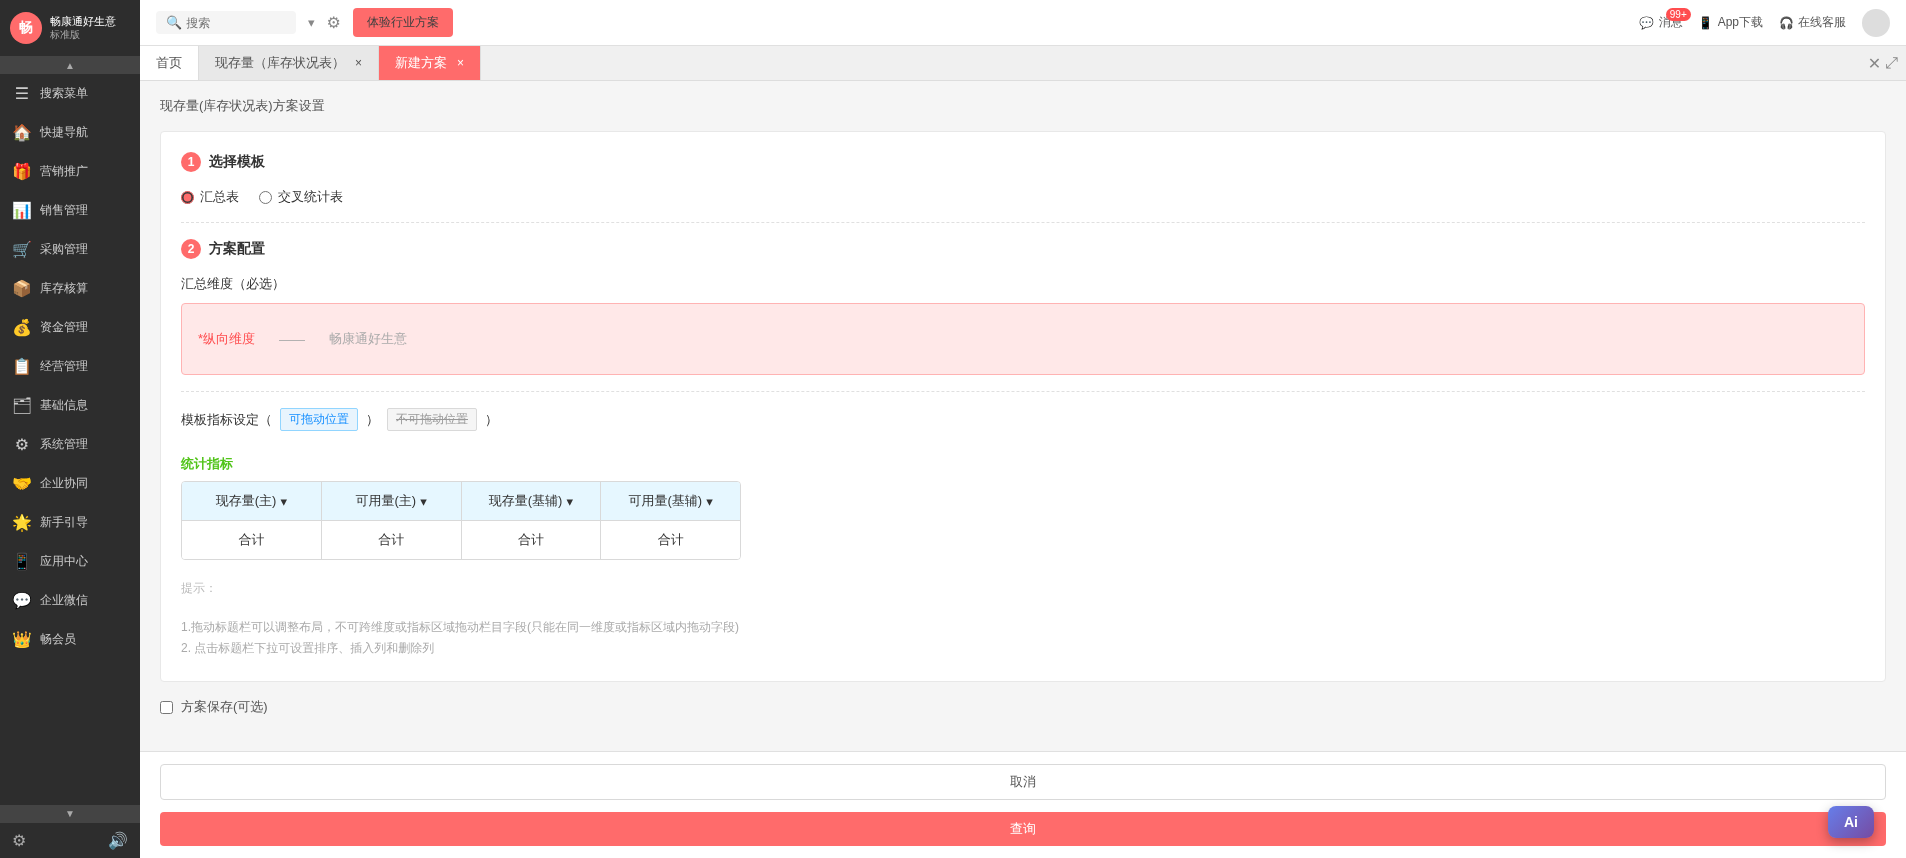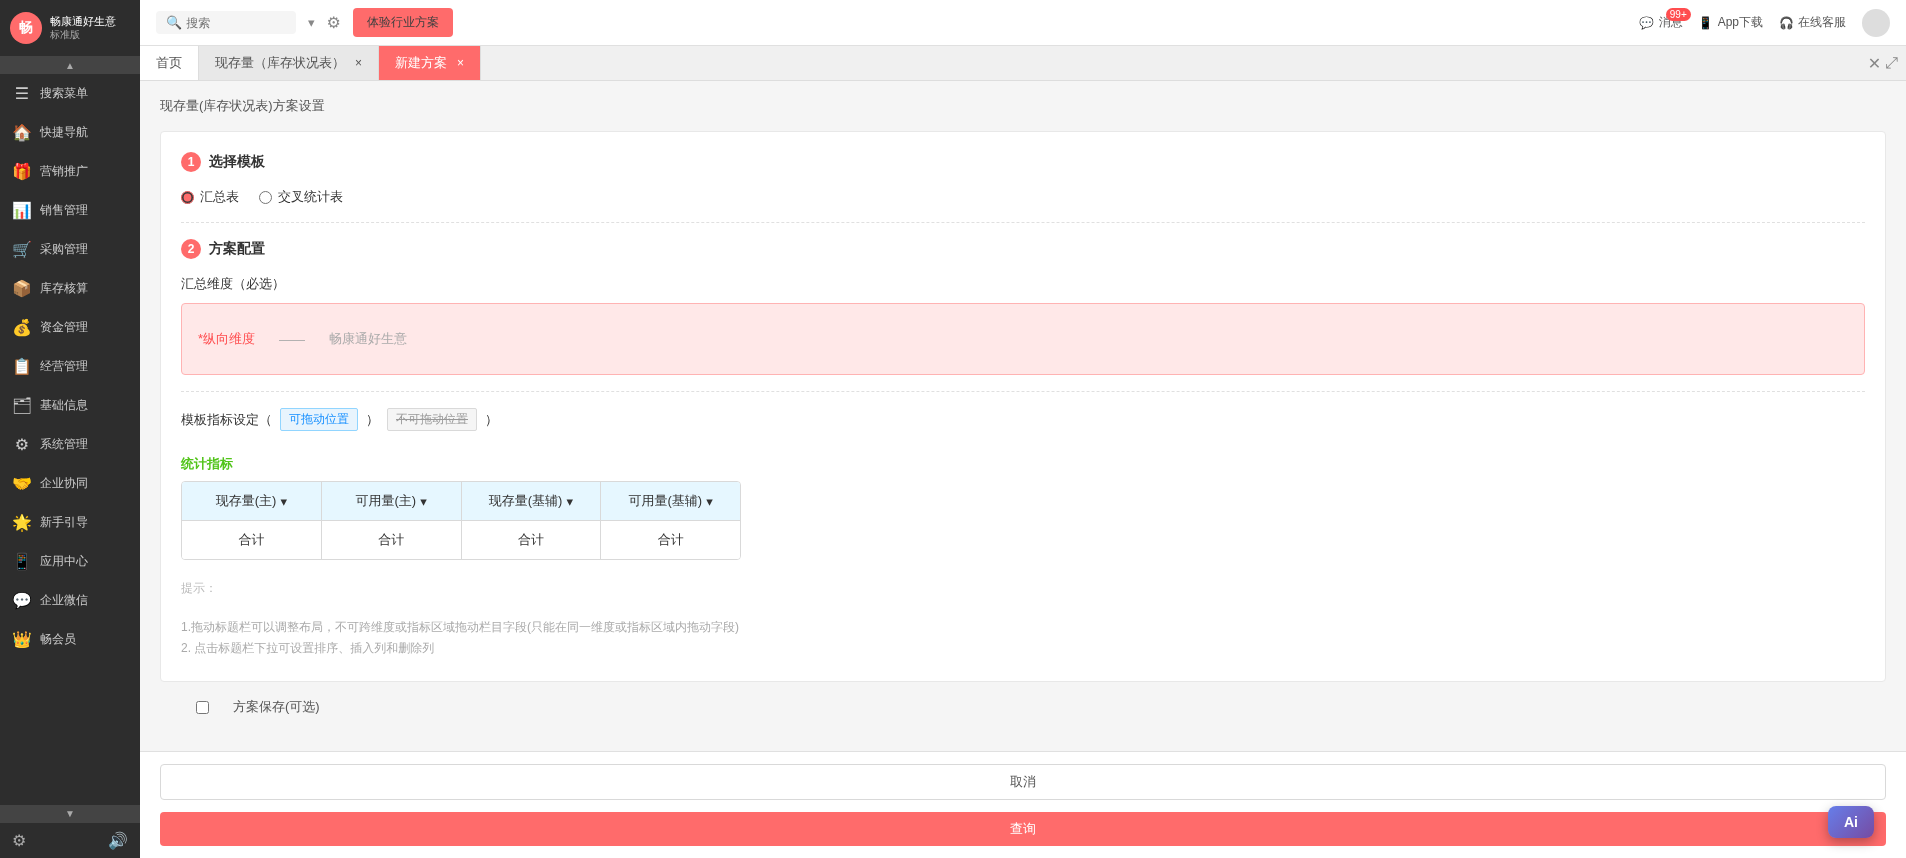"方案保存(可选)" .save-option { gap: 24px -> 8px; margin-left: 36px -> none }
